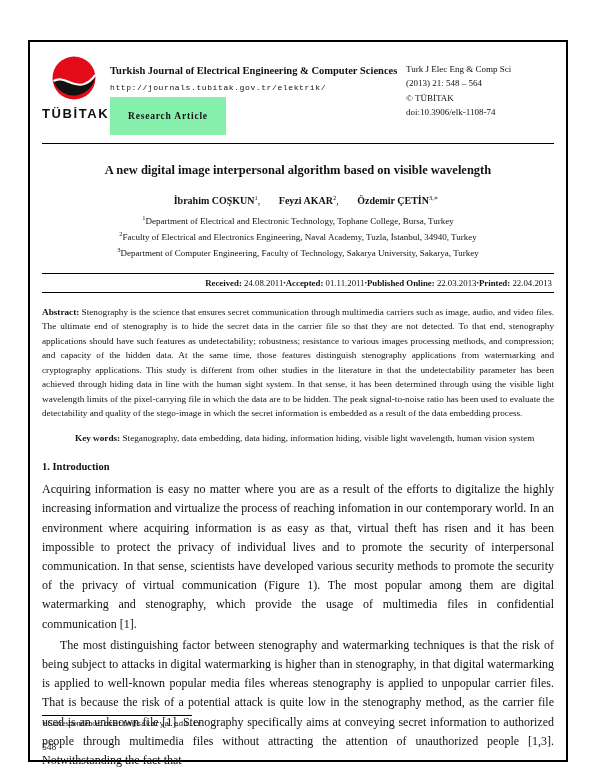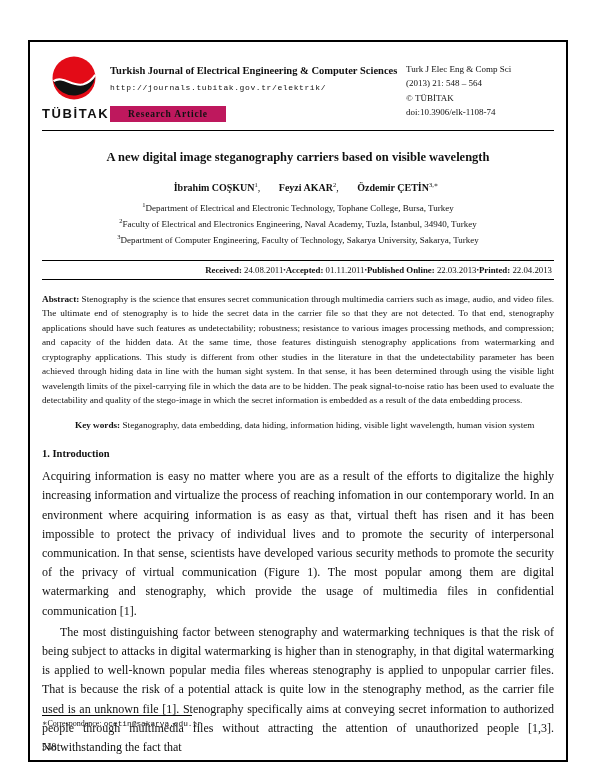"Research Article" .badge { background: #be185d -> #86efac; margin-top: 14px -> 5px; padding: 3px 18px -> 14px 18px }
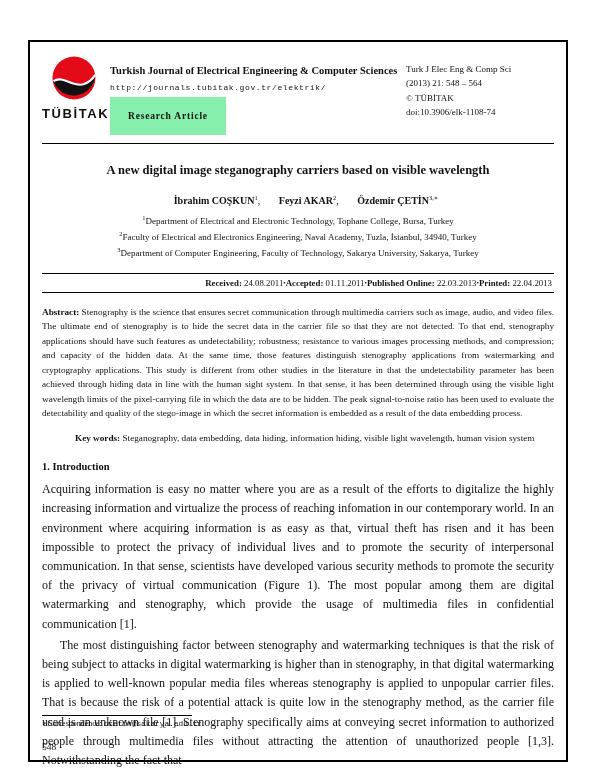"A new digital image steganography" h1.title { text: steganography carriers -> interpersonal algorithm }
